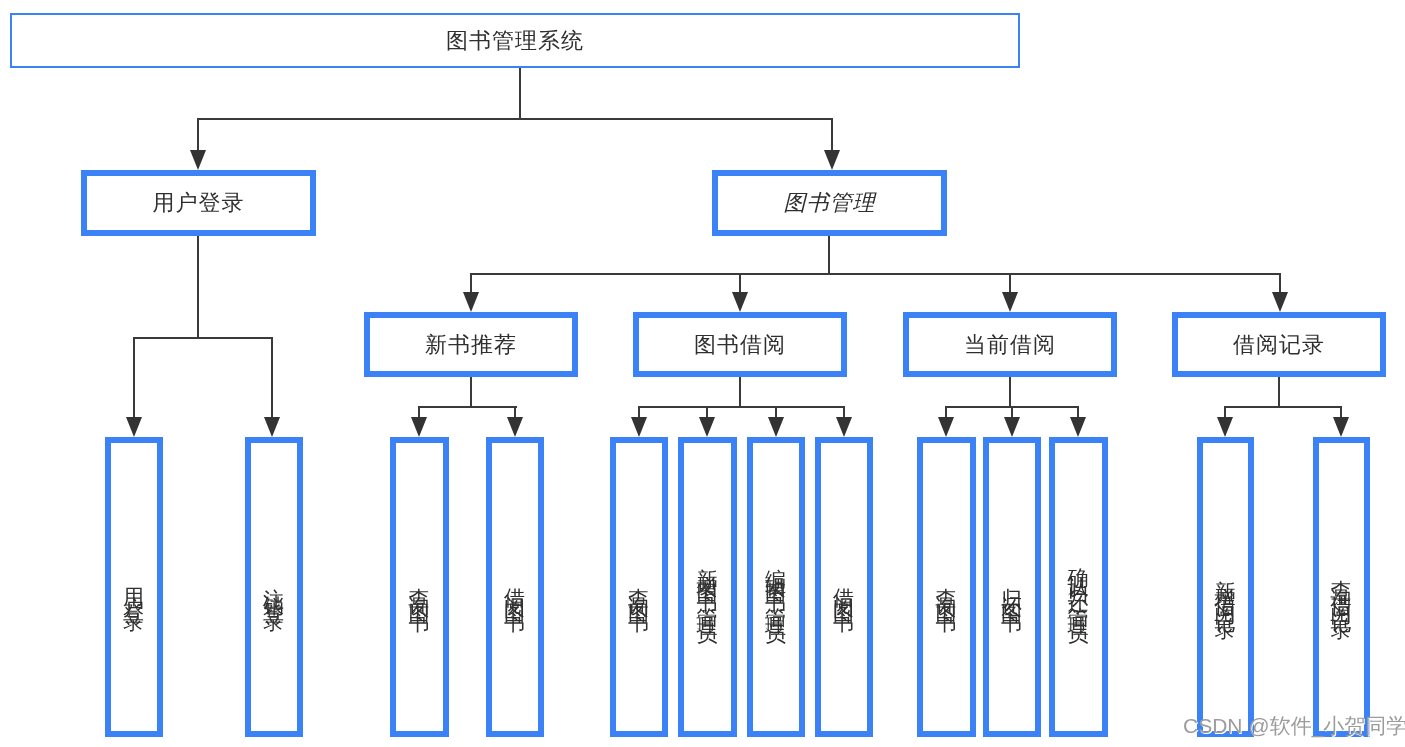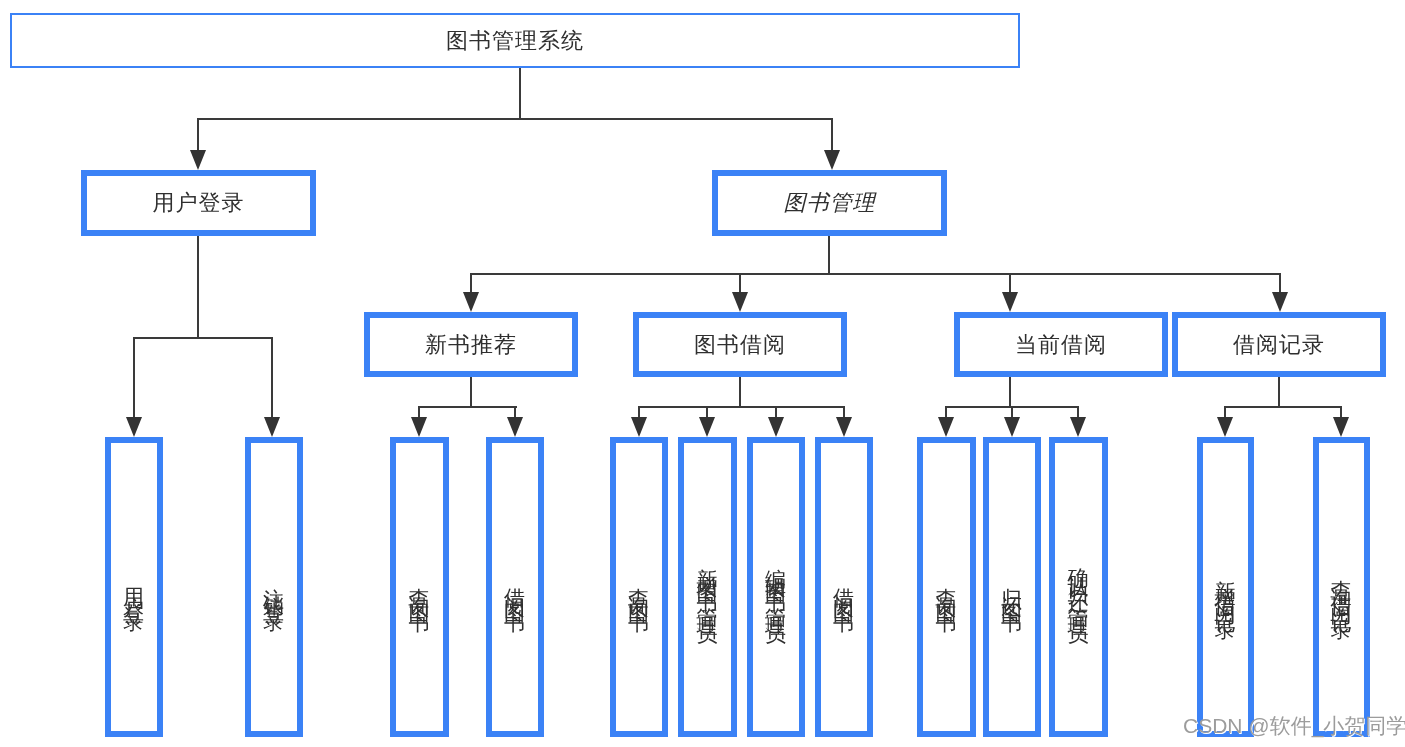"当前借阅" div.box { left: 954px -> 903px }
